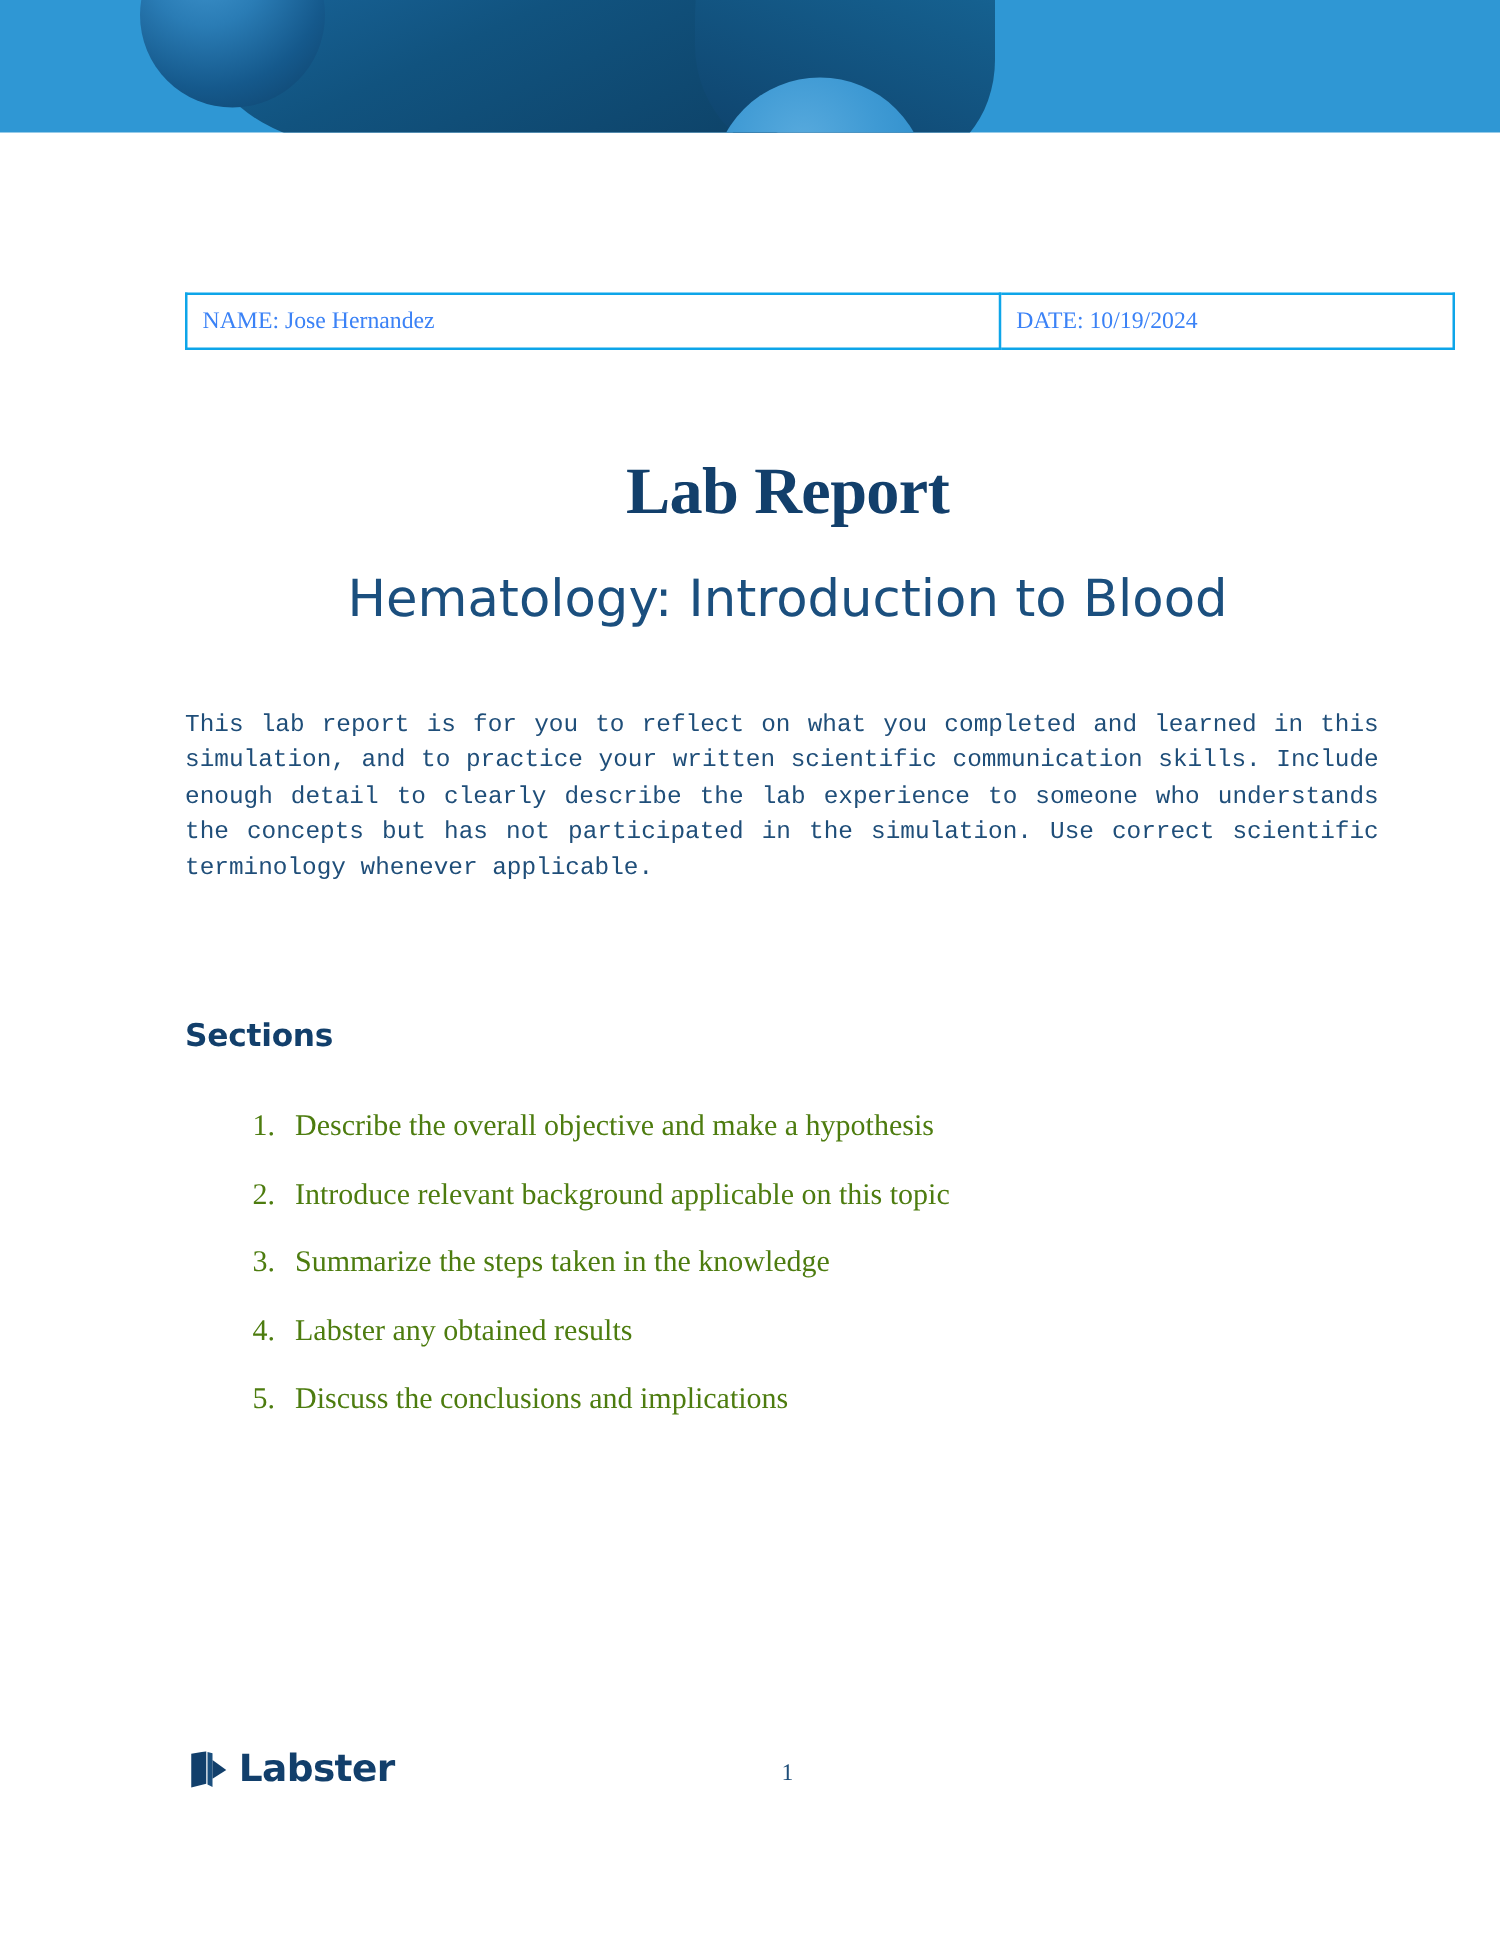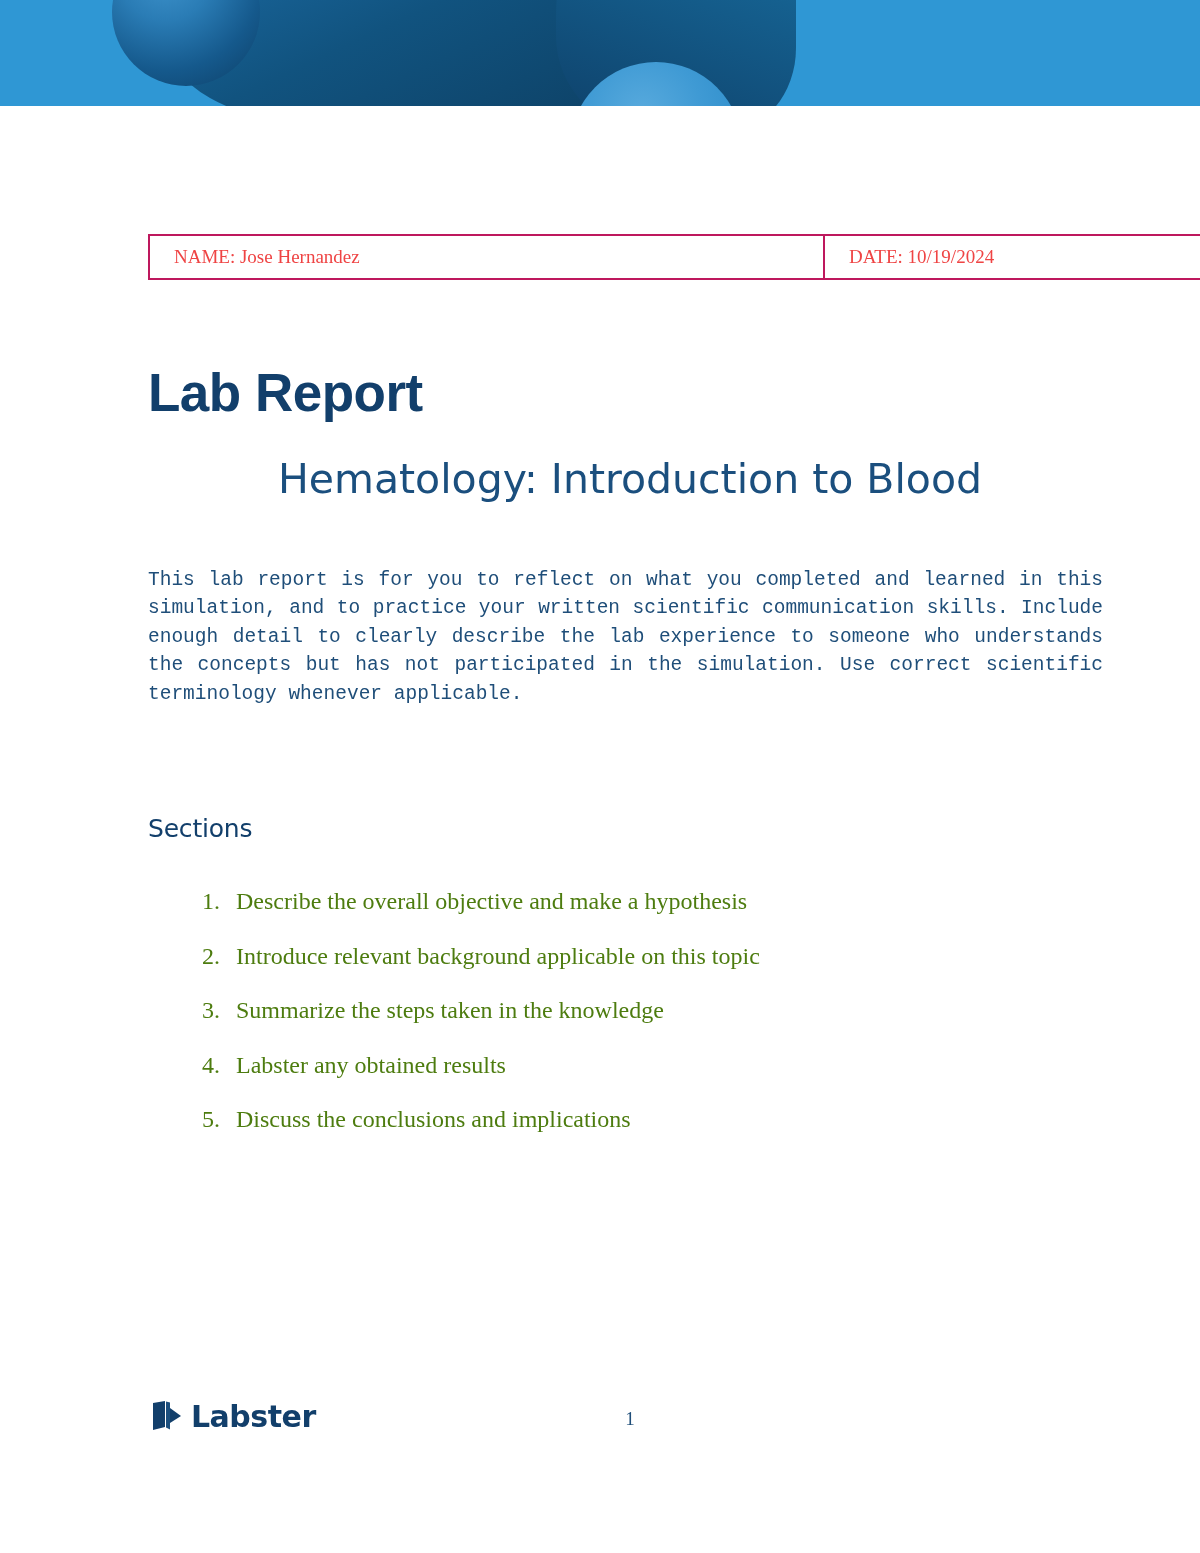"NAME: Jose Hernandez" .info-table td { border: 2px solid #be185d -> 2px solid #0ea5e9; color: #ef4444 -> #3b82f6; padding: 0 24px -> 0 12px }
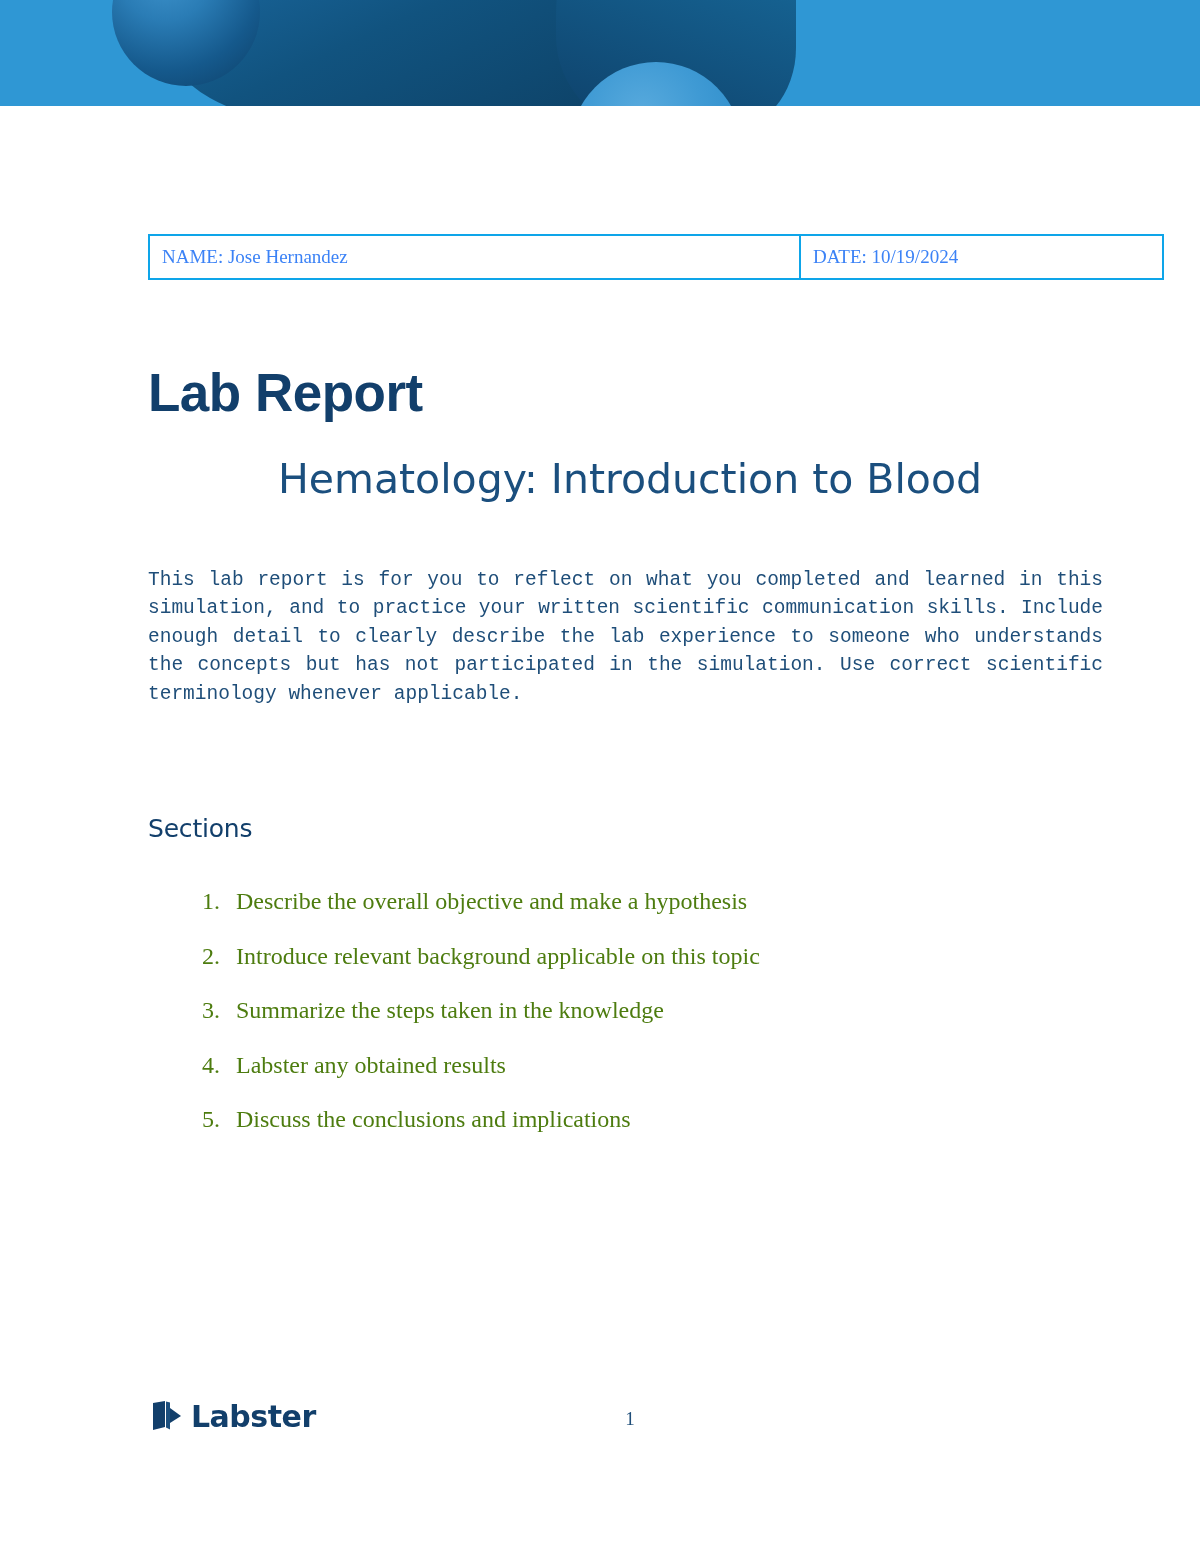"Lab Report" .doc-title { font-family: Liberation Sans, sans-serif -> Liberation Serif, serif; text-align: none -> center }
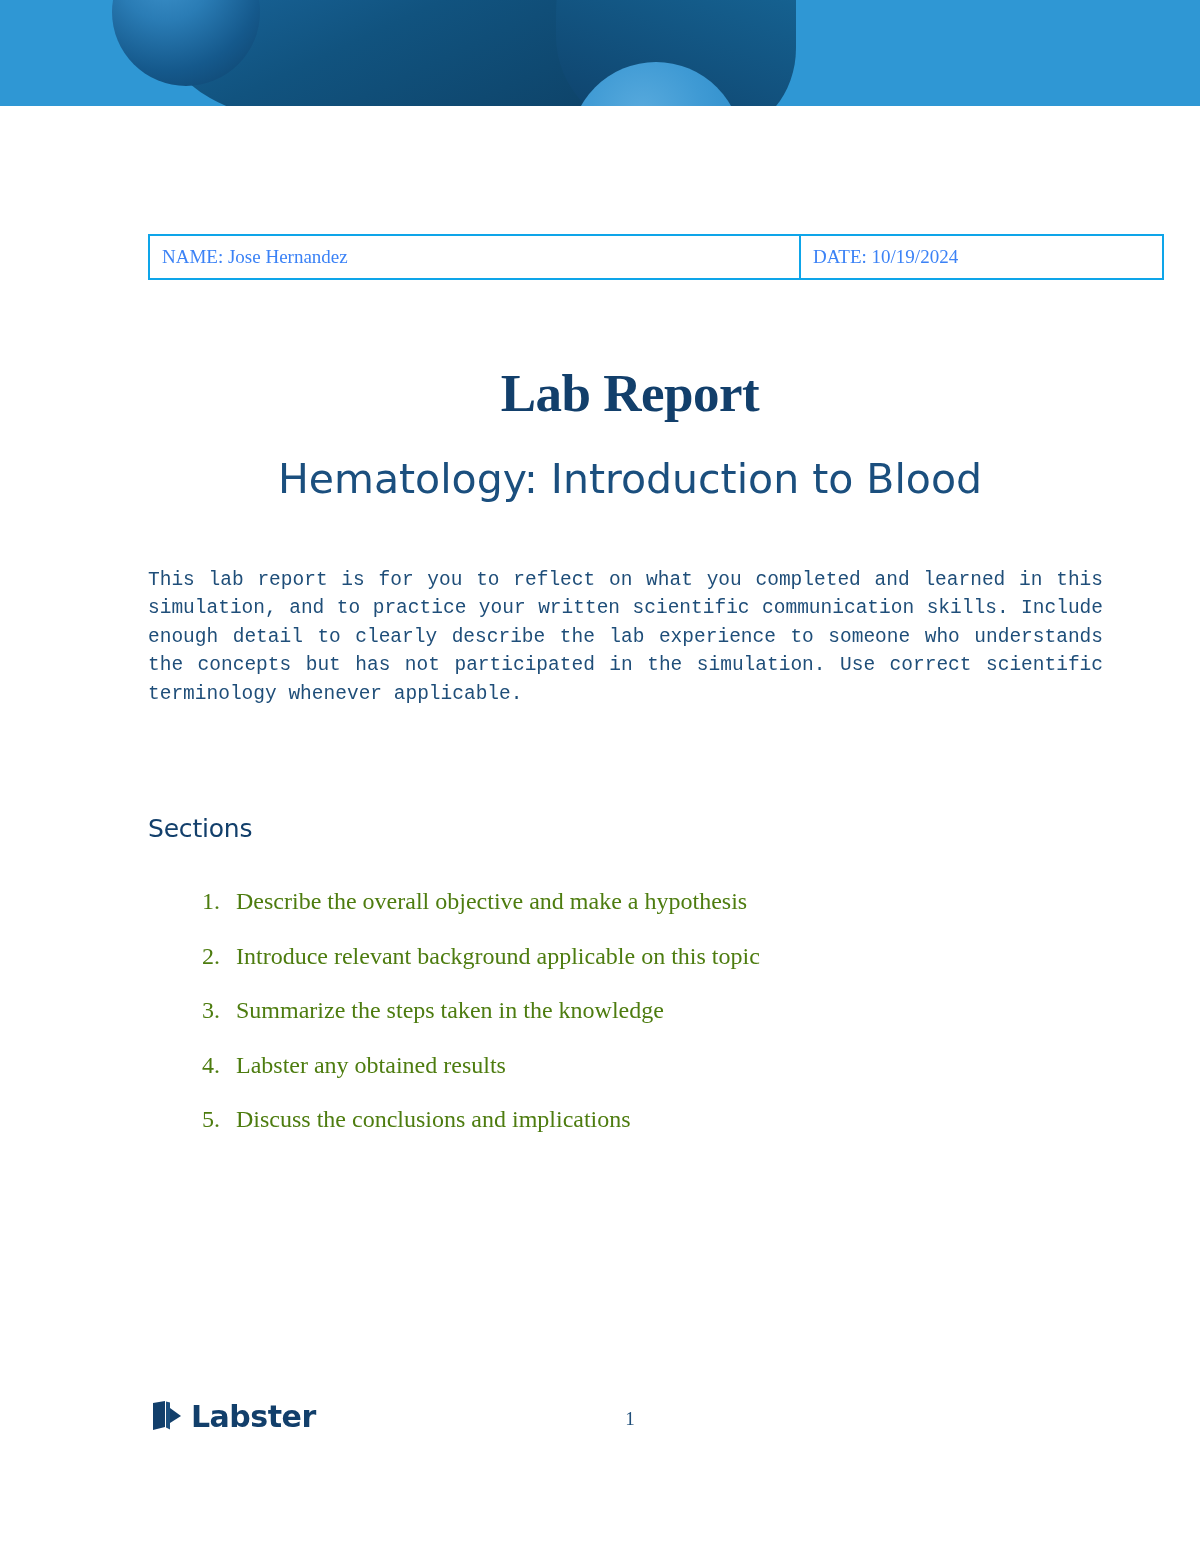"Sections" .sections-heading { font-weight: normal -> bold }
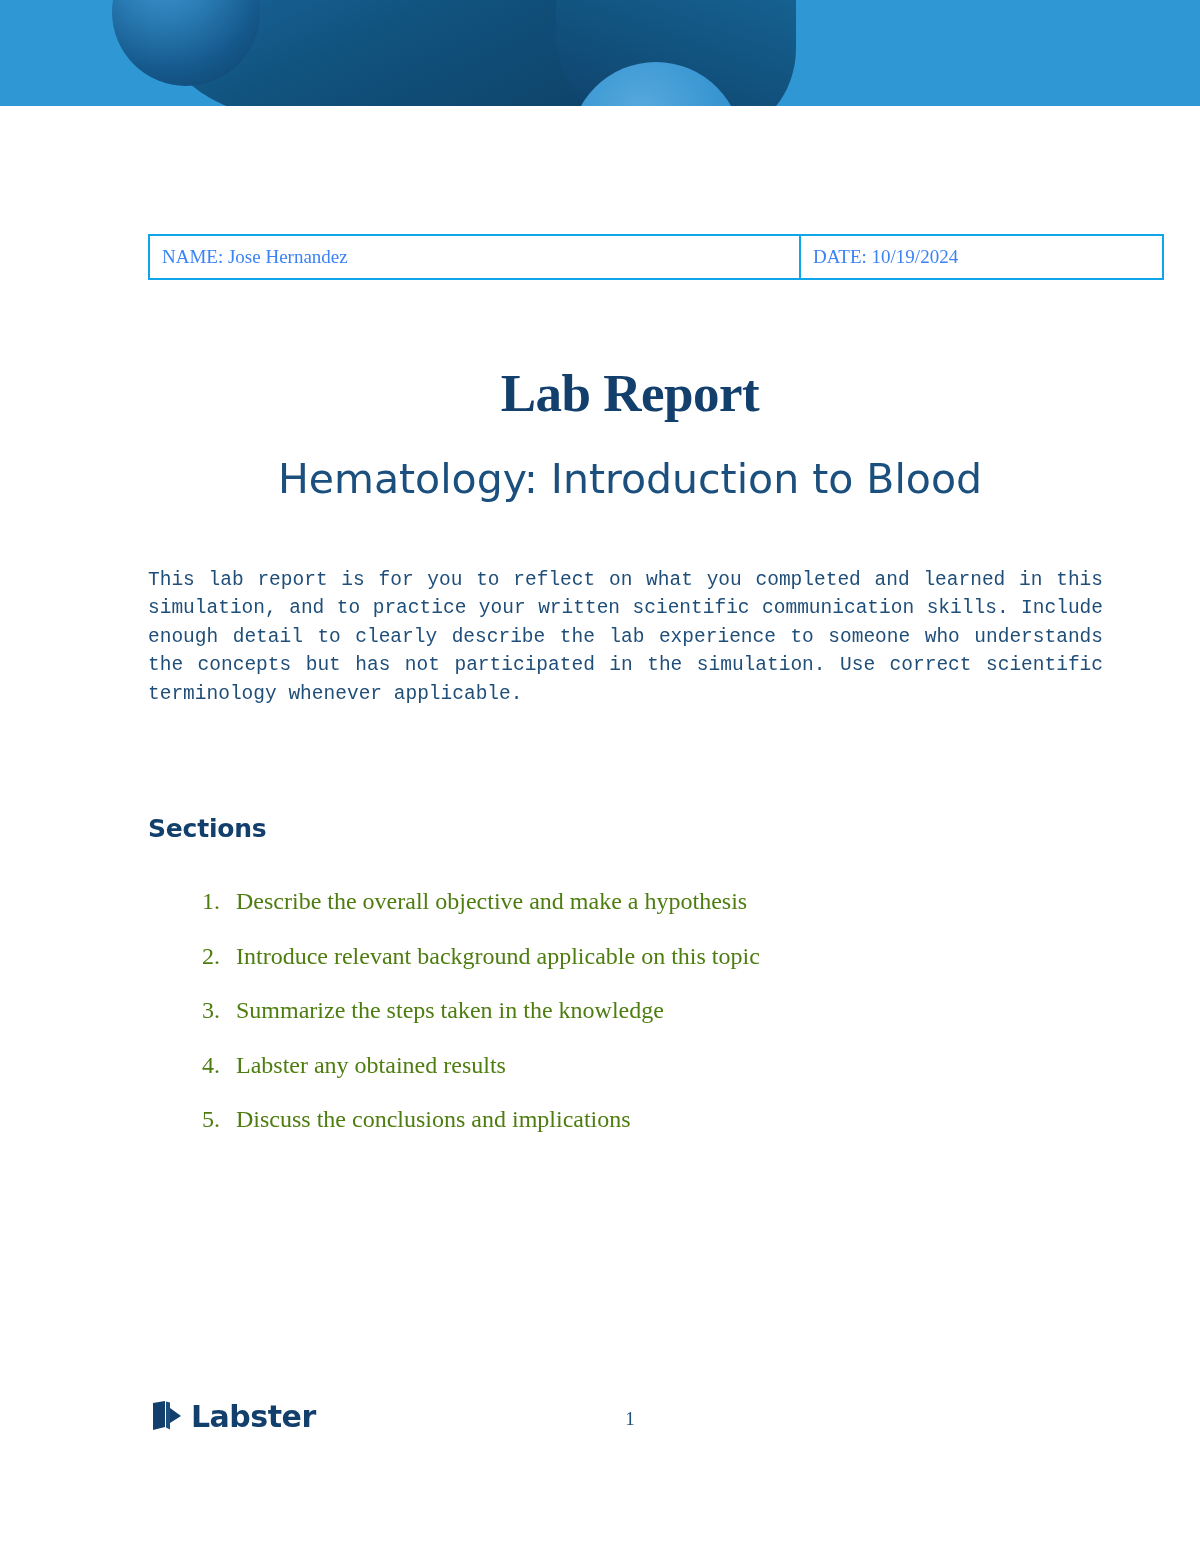"Labster" .logo { align-items: center -> flex-start }
